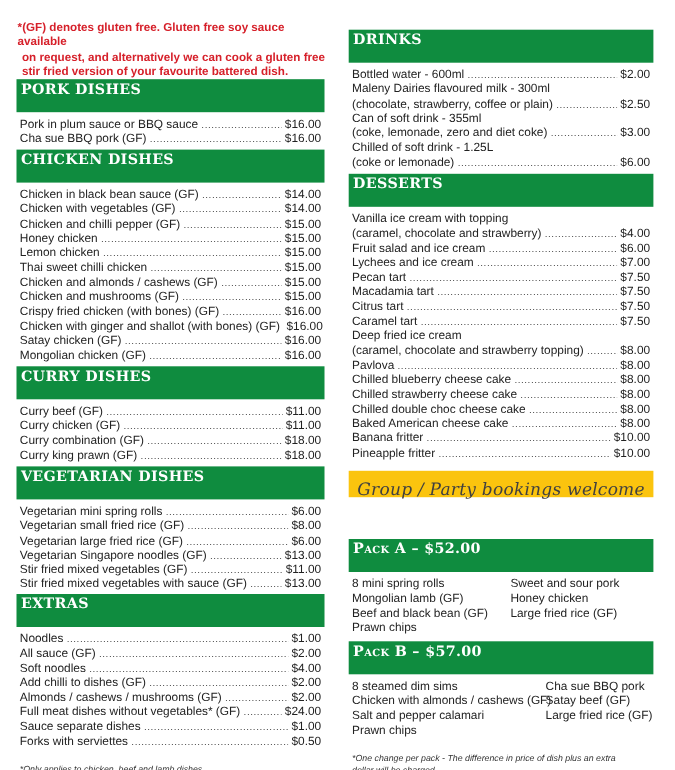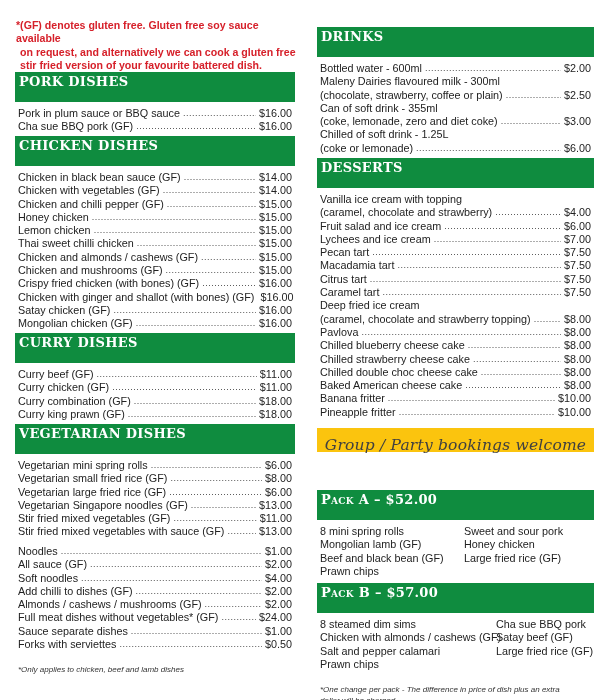"EXTRAS" div.hdr { html: none -> <div>Extras</div> }
